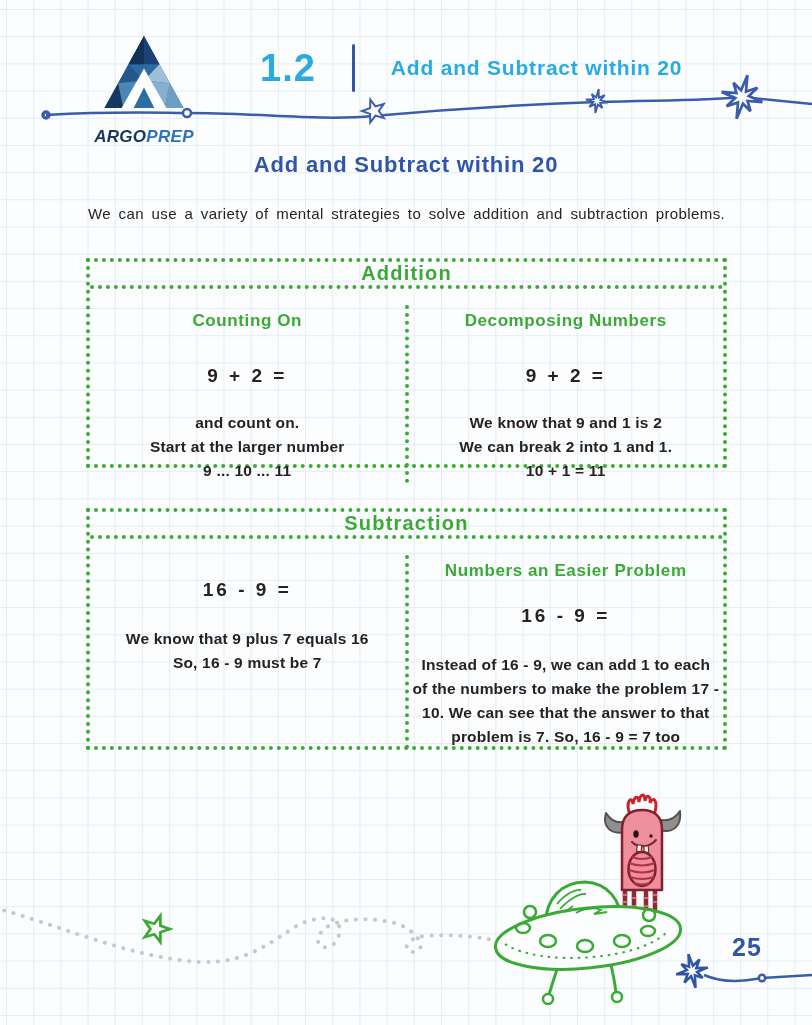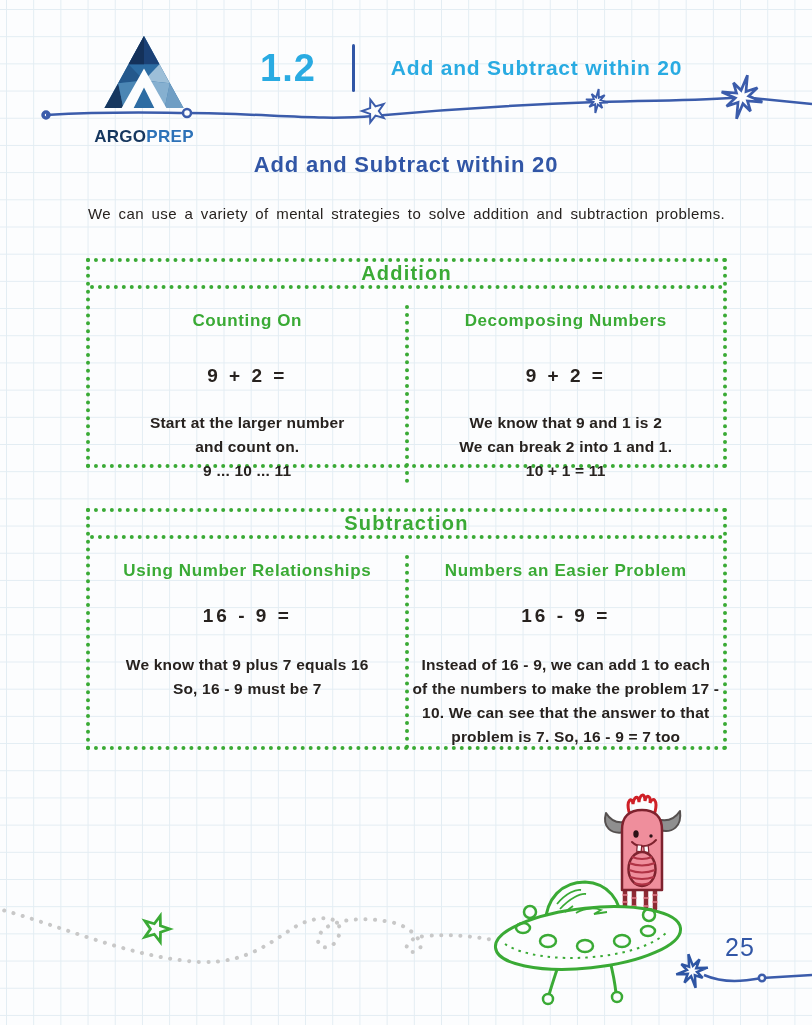"ARGOPREP" .brand-text { font-style: none -> italic }
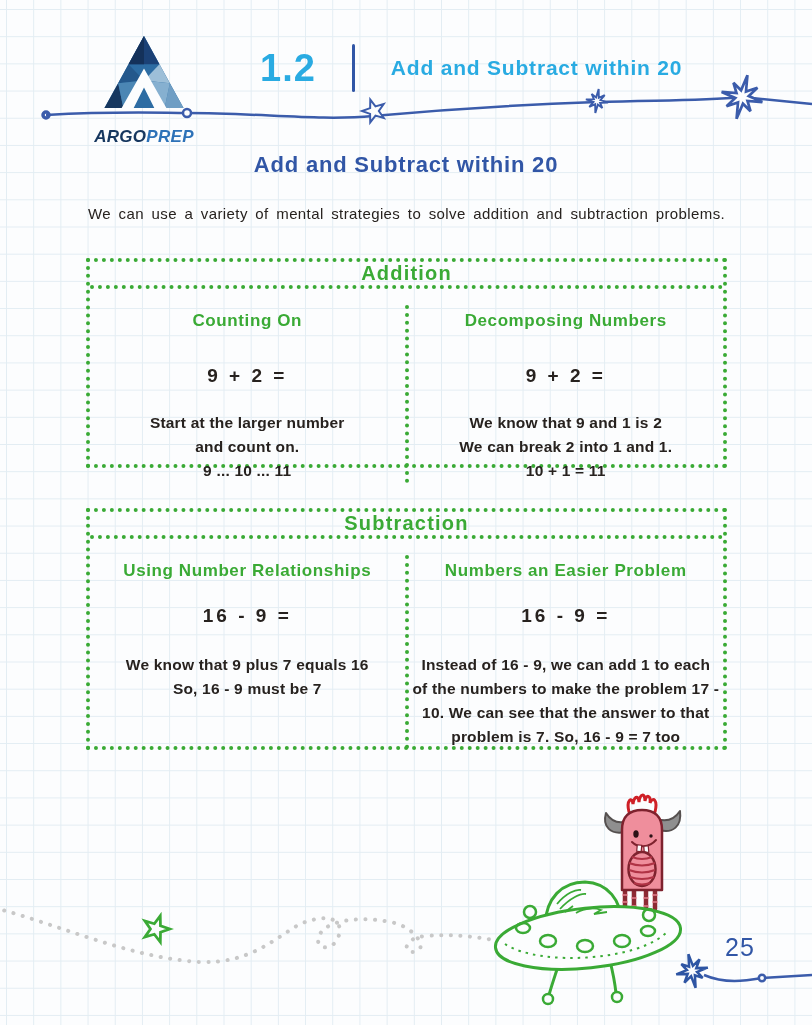"Start at the larger number" div.col-line { order: before "and count on." -> after "and count on." }
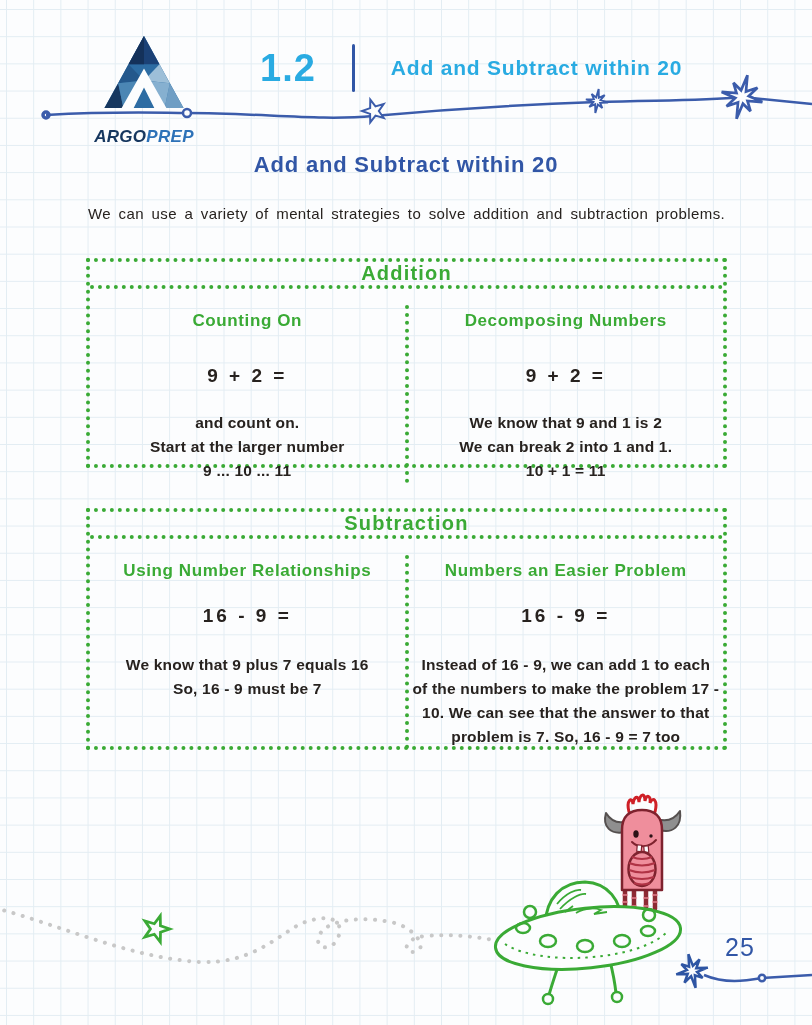"Using Number Relationships" div.col-title { html: <div>Using Number Relationships</div> -> none }
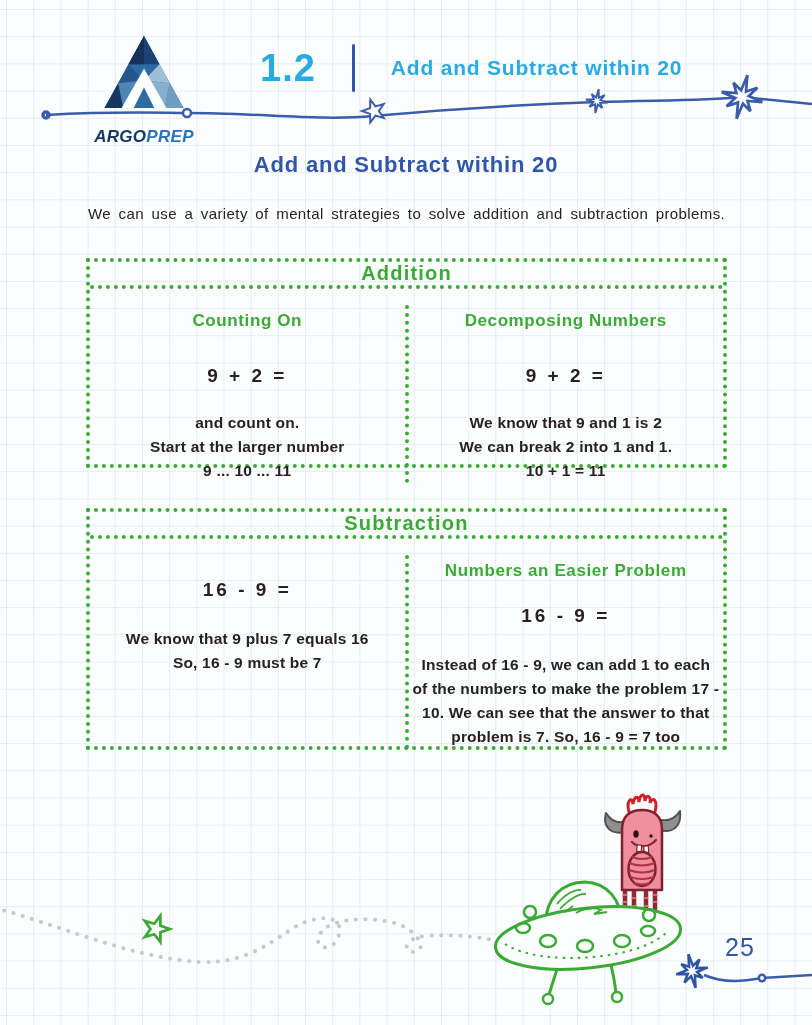"25" .page-num { font-weight: normal -> bold; text-align: left -> center }
